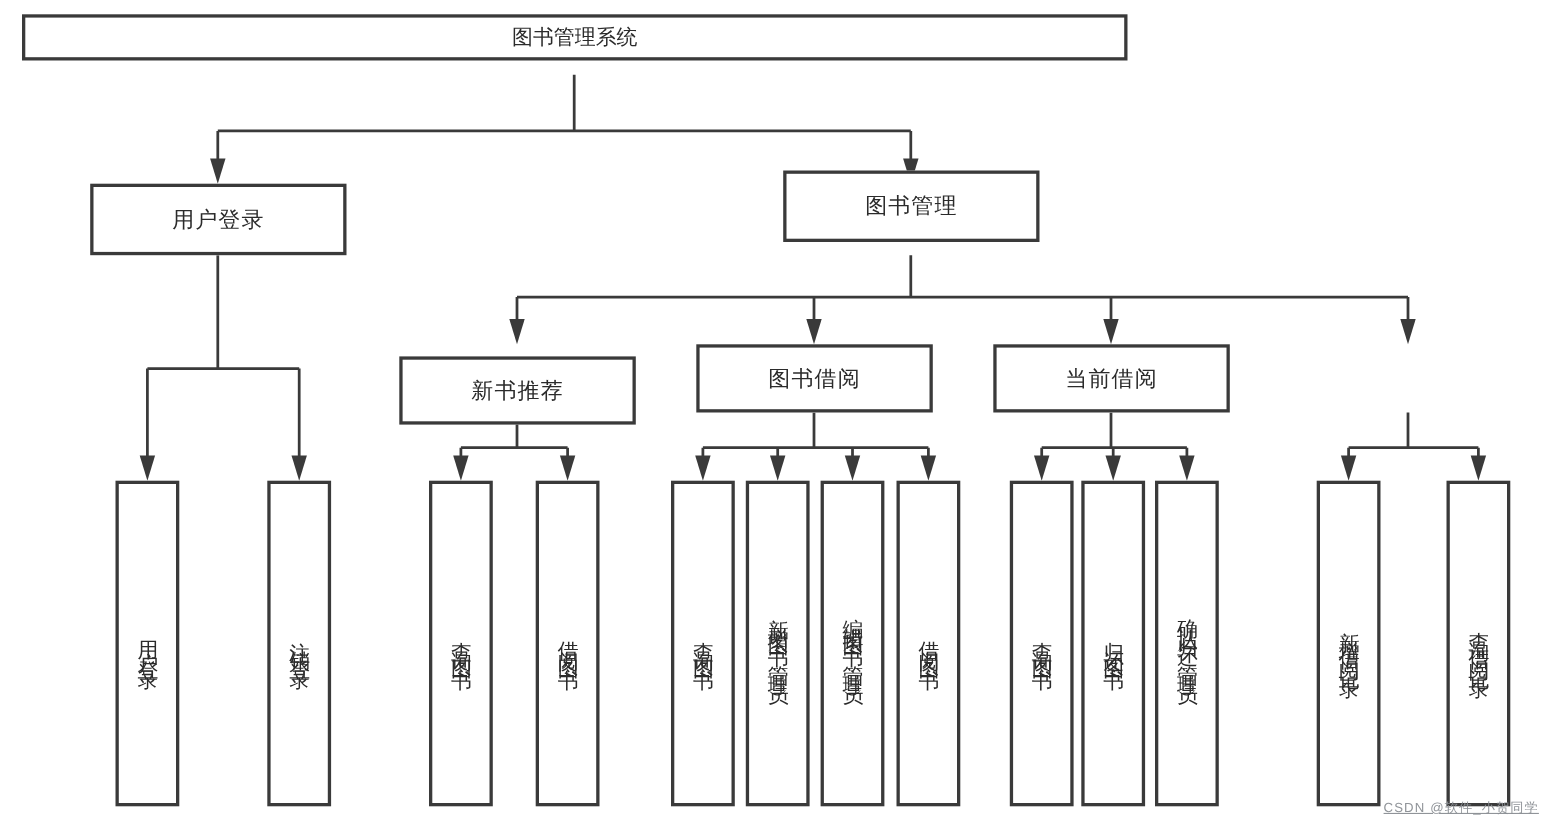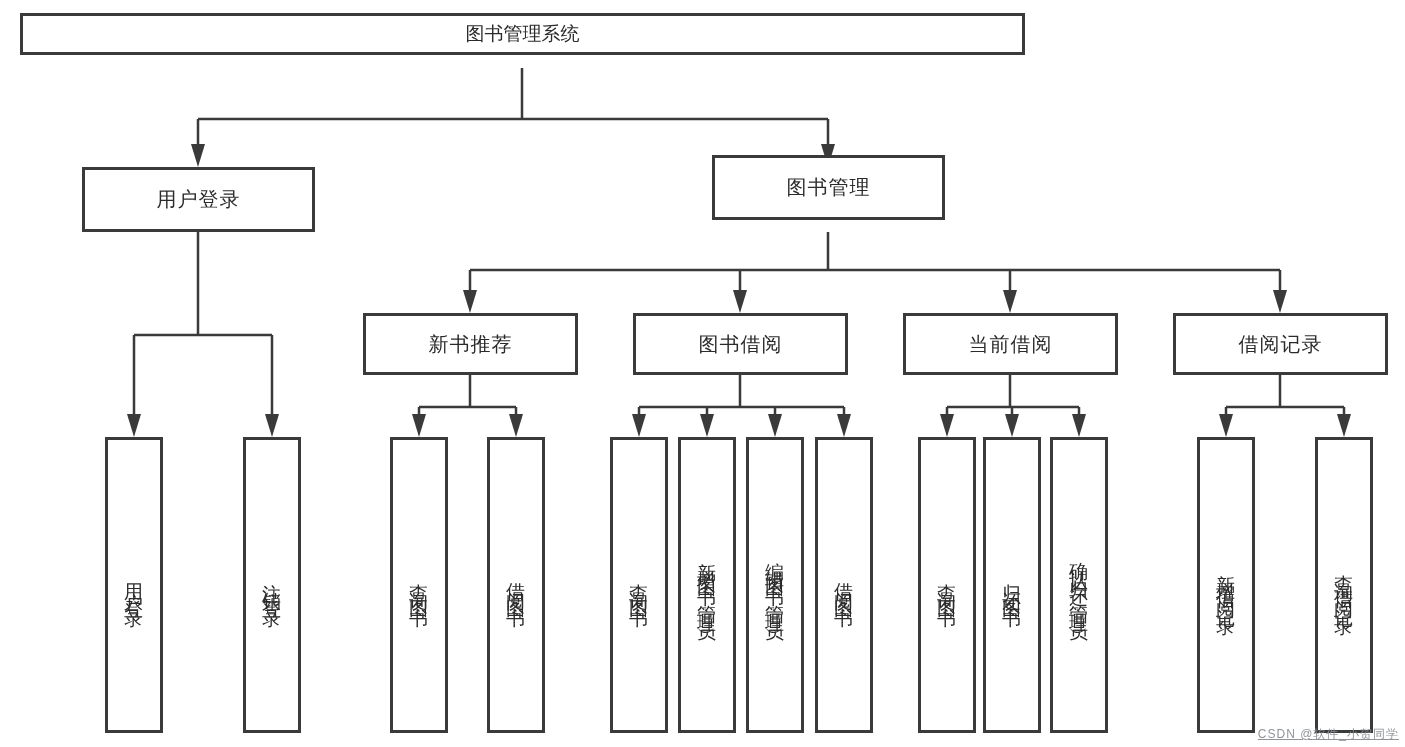"新书推荐" div.node { top: 313px -> 324px }
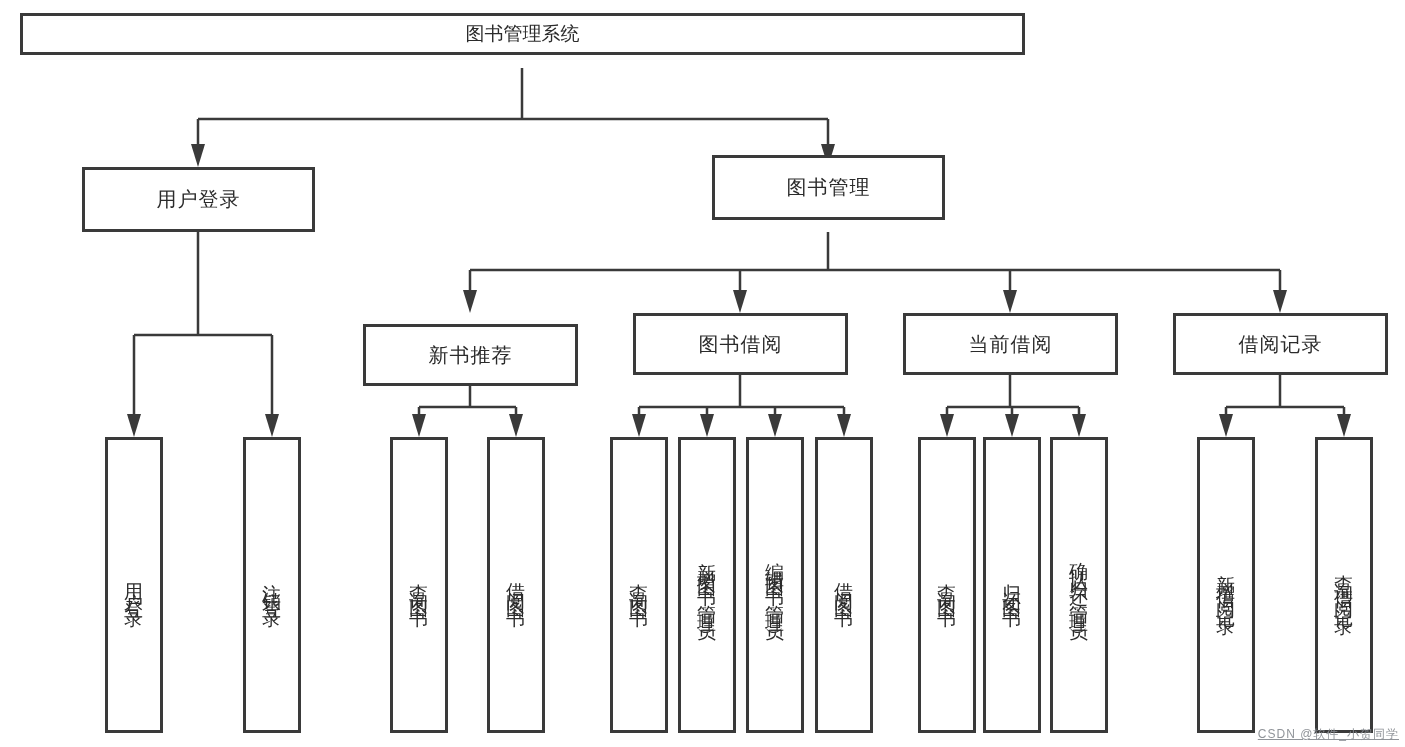"借阅记录" div.node { html: <div> <span>借阅记录</span> </div> -> none }
